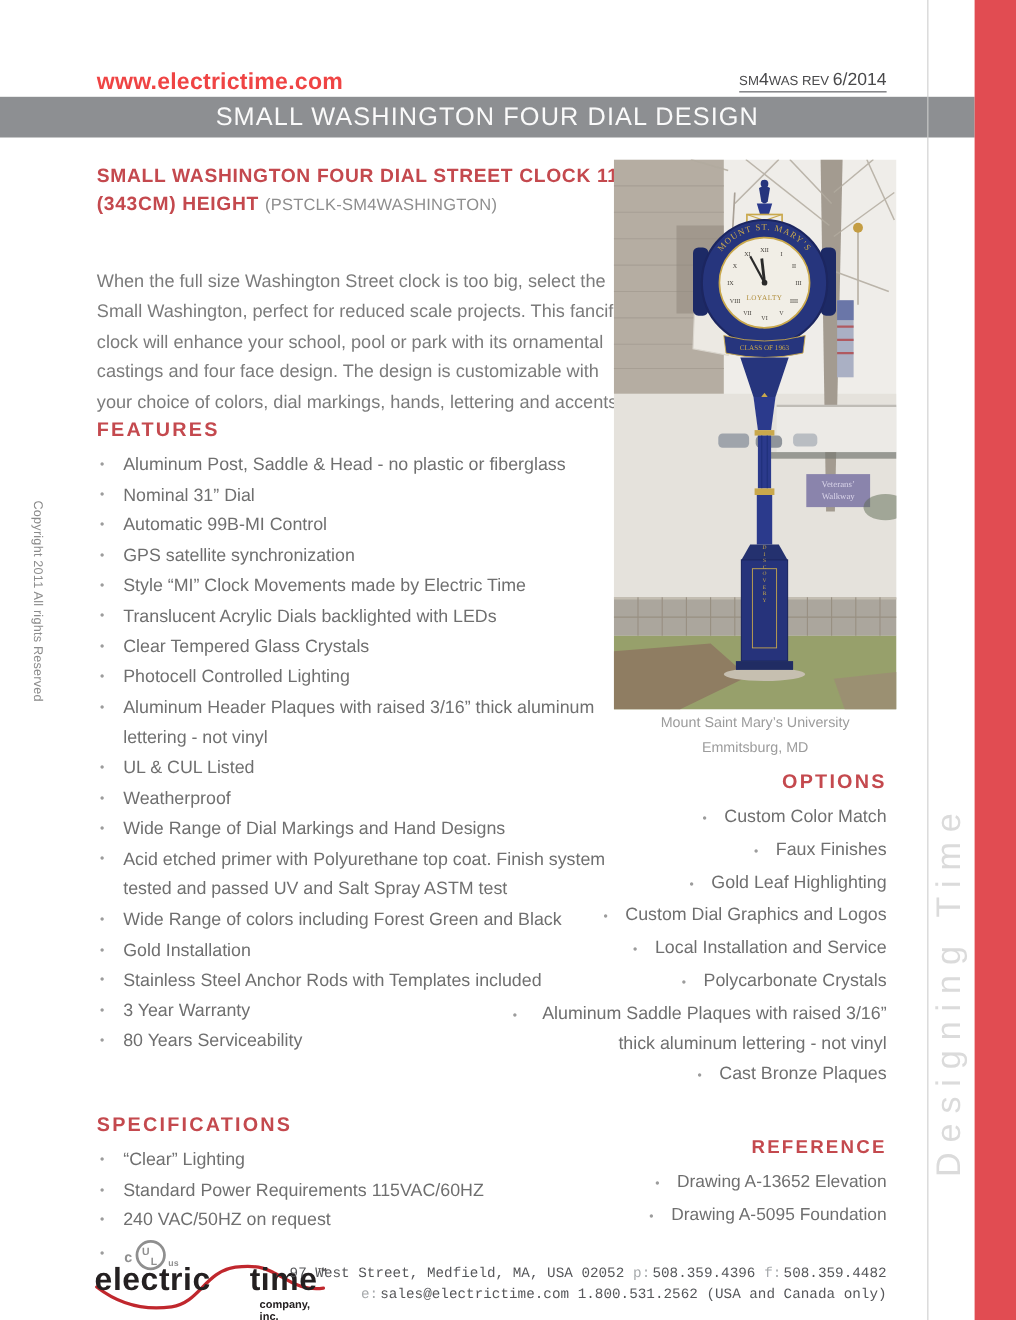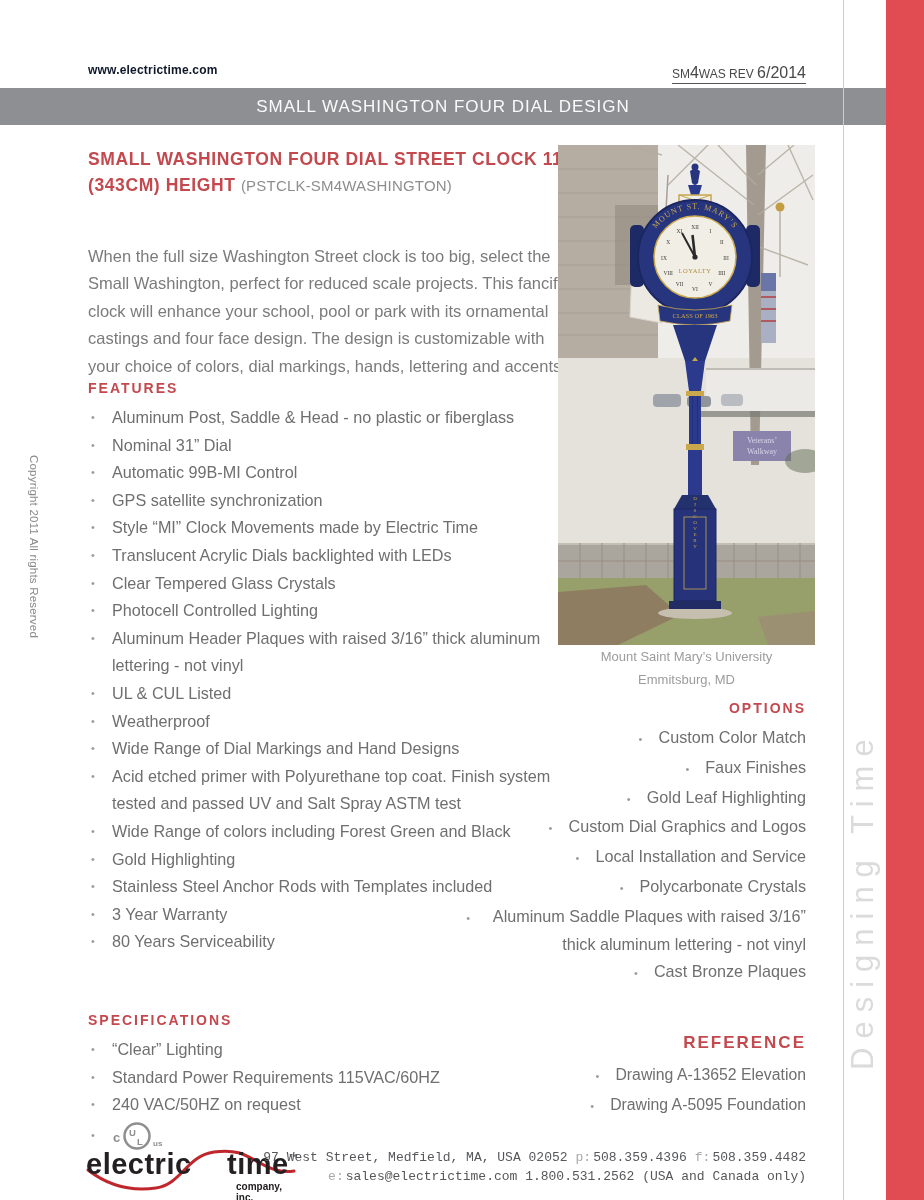"www.electrictime.com" .site-url { color: #0f172a -> #ef4444; font-size: 12px -> 21px }
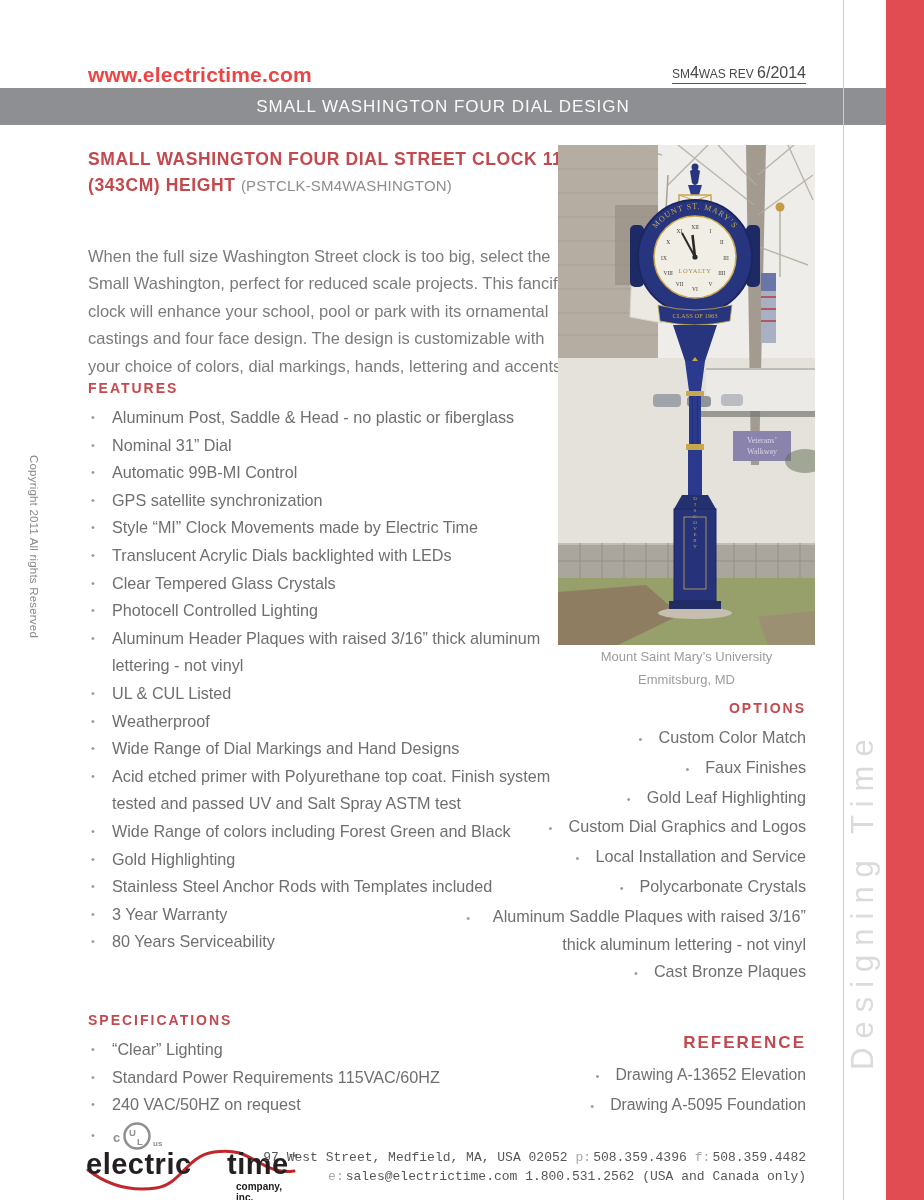"SMALL WASHINGTON FOUR DIAL DESIGN" .banner span { font-size: 17px -> 23px }
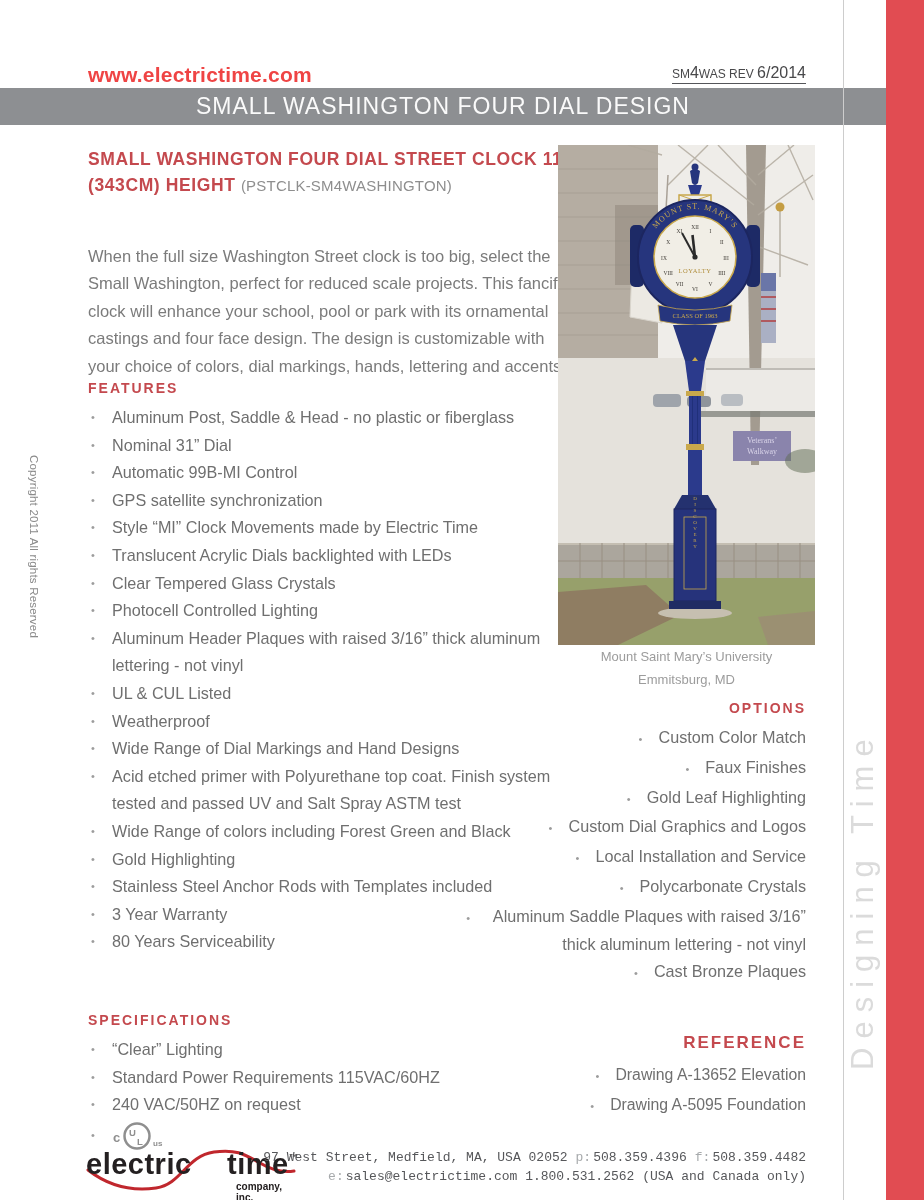"FEATURES" .sec-h { font-size: 14px -> 18px }
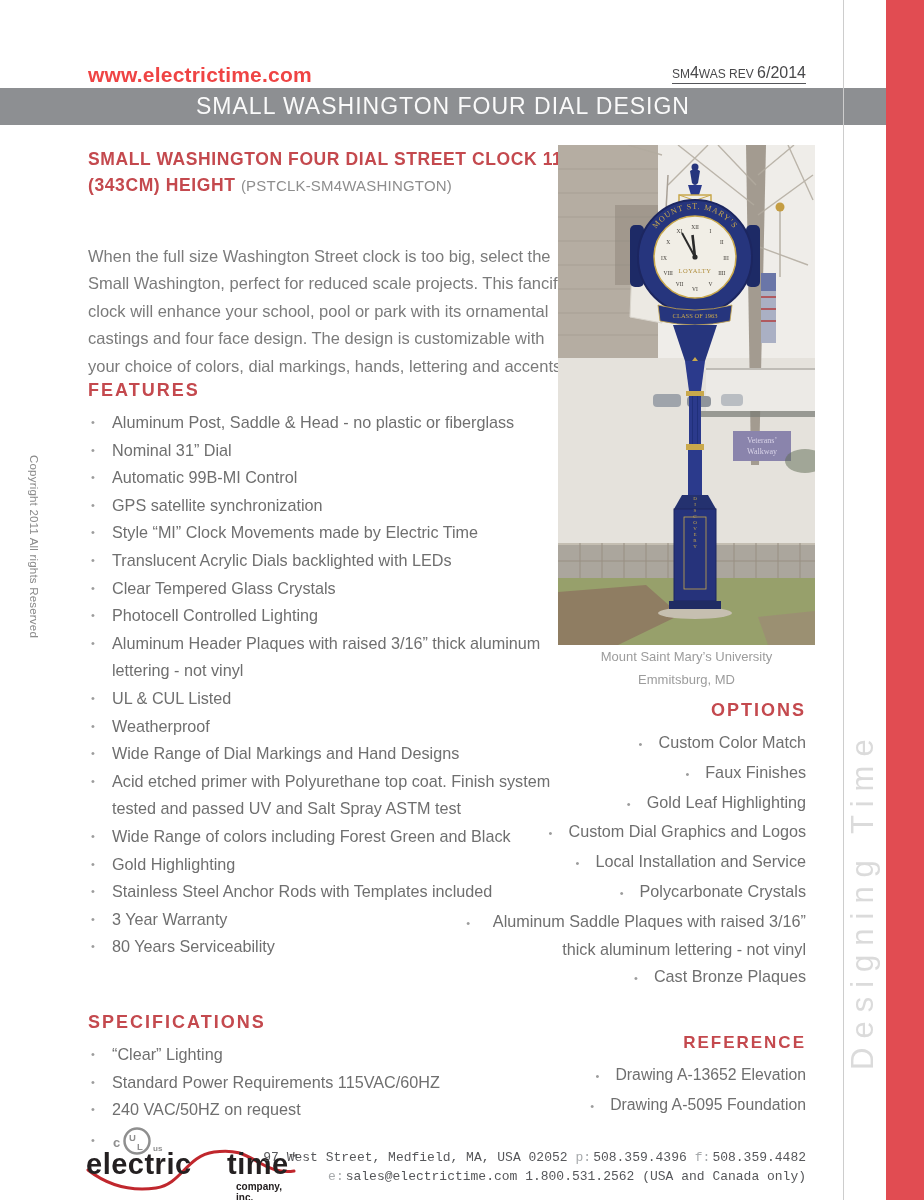"Gold Highlighting" li { text: Highlighting -> Installation }
